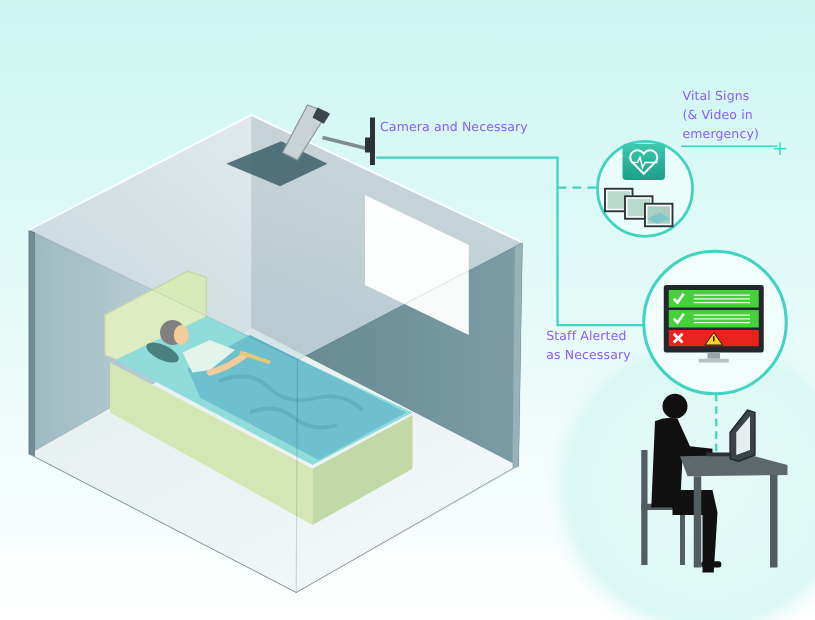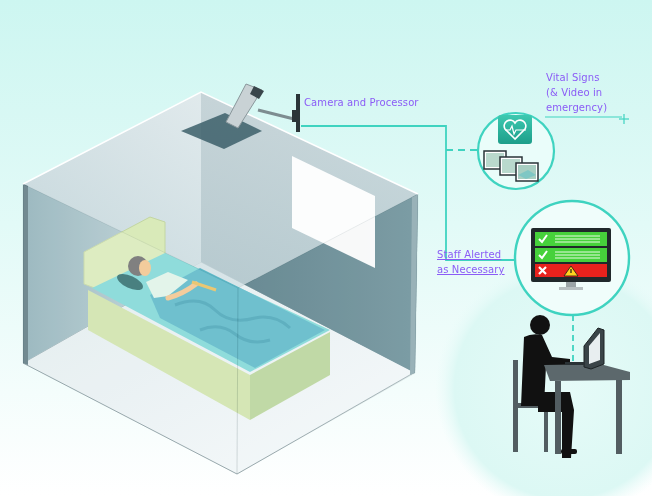"Camera and Processor" div { text: Processor -> Necessary }
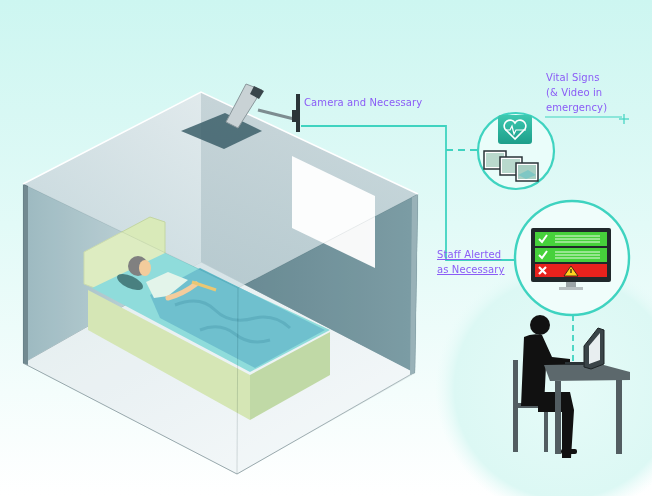"Staff Alerted" #lbl-staff { text-decoration: underline -> none; top: 247px -> 262px }
